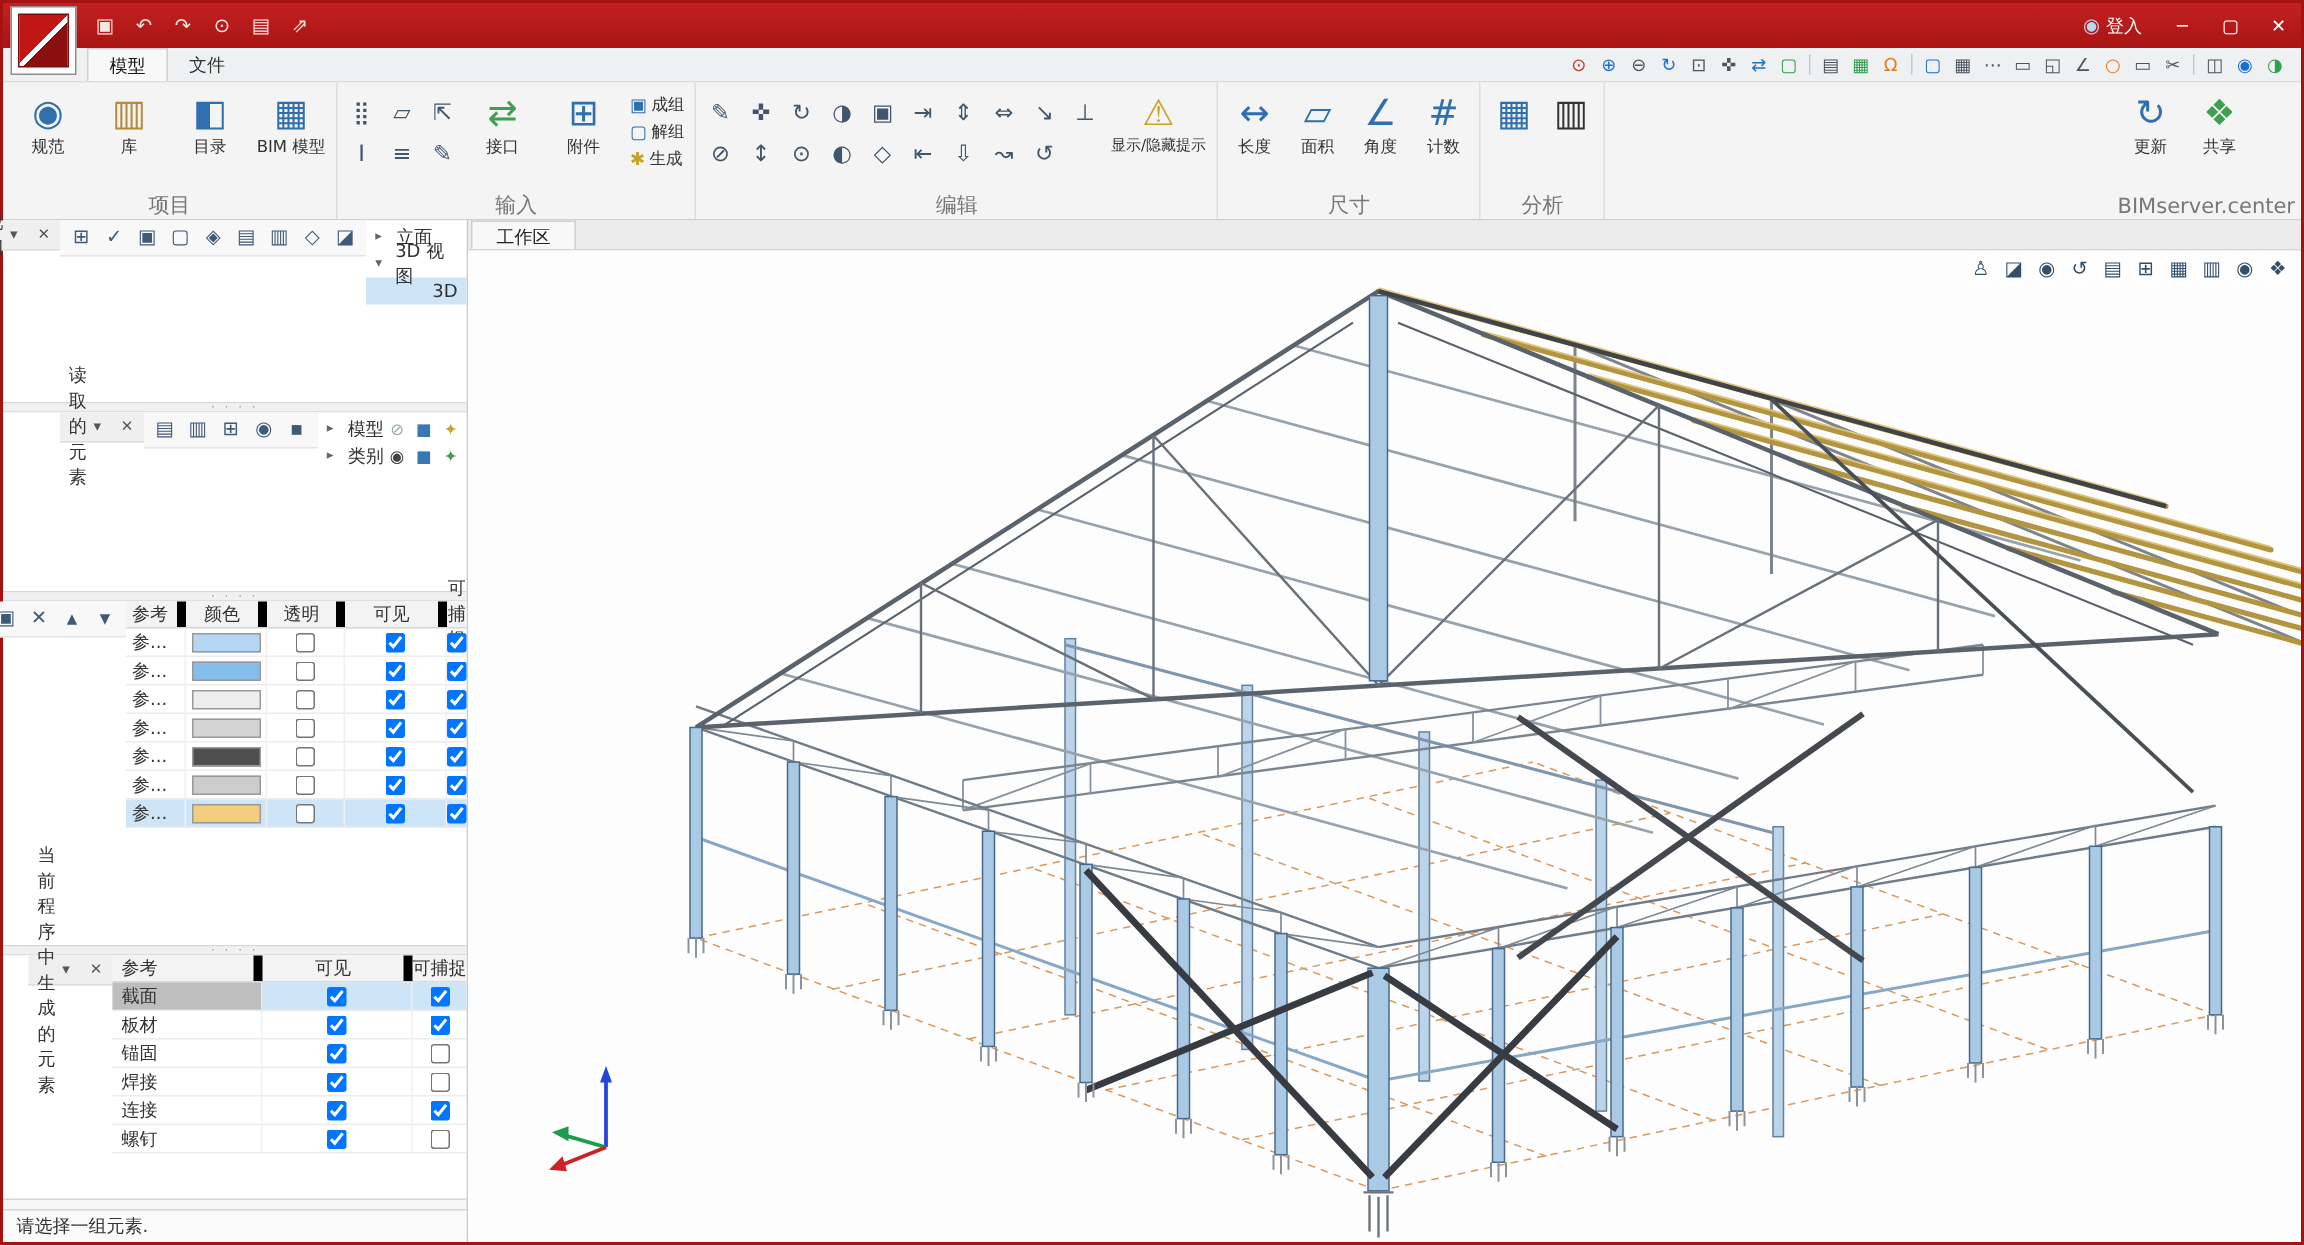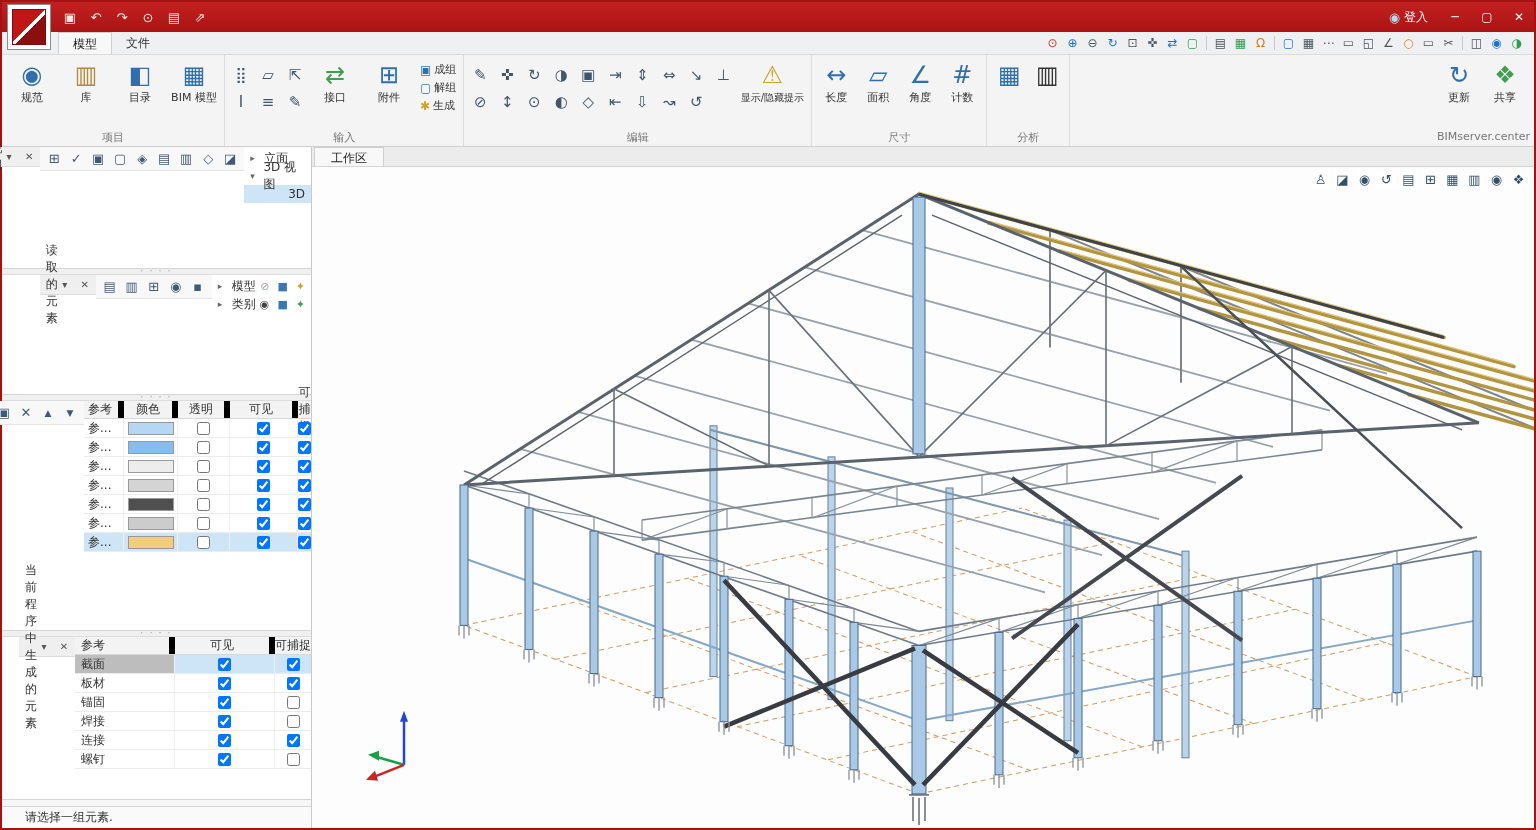"项目" .rlabel { font-size: 11px -> 14px }
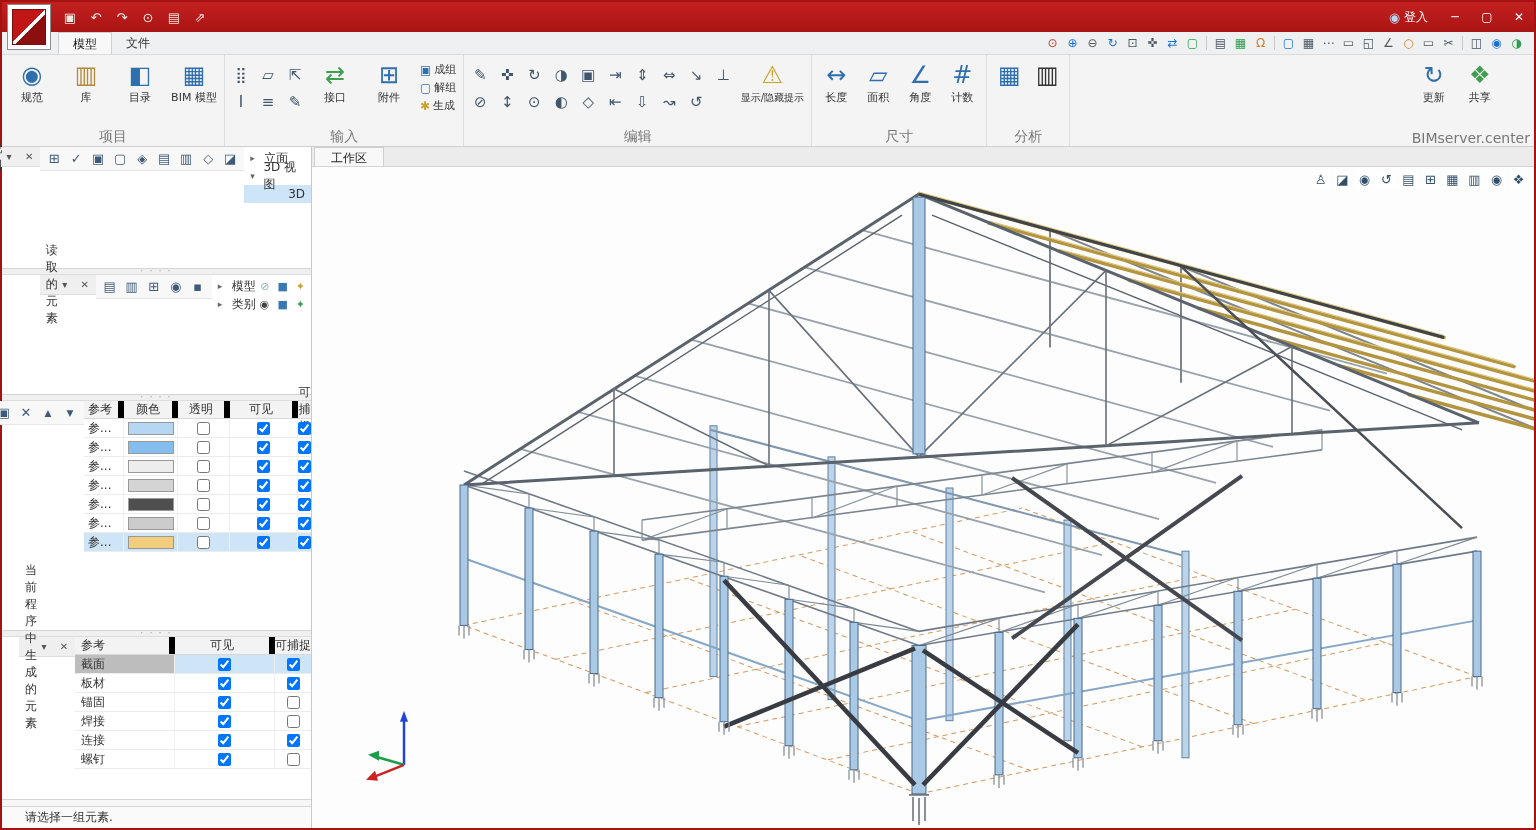"请选择一组元素." .statusline { padding-left: 23px -> 9px }
